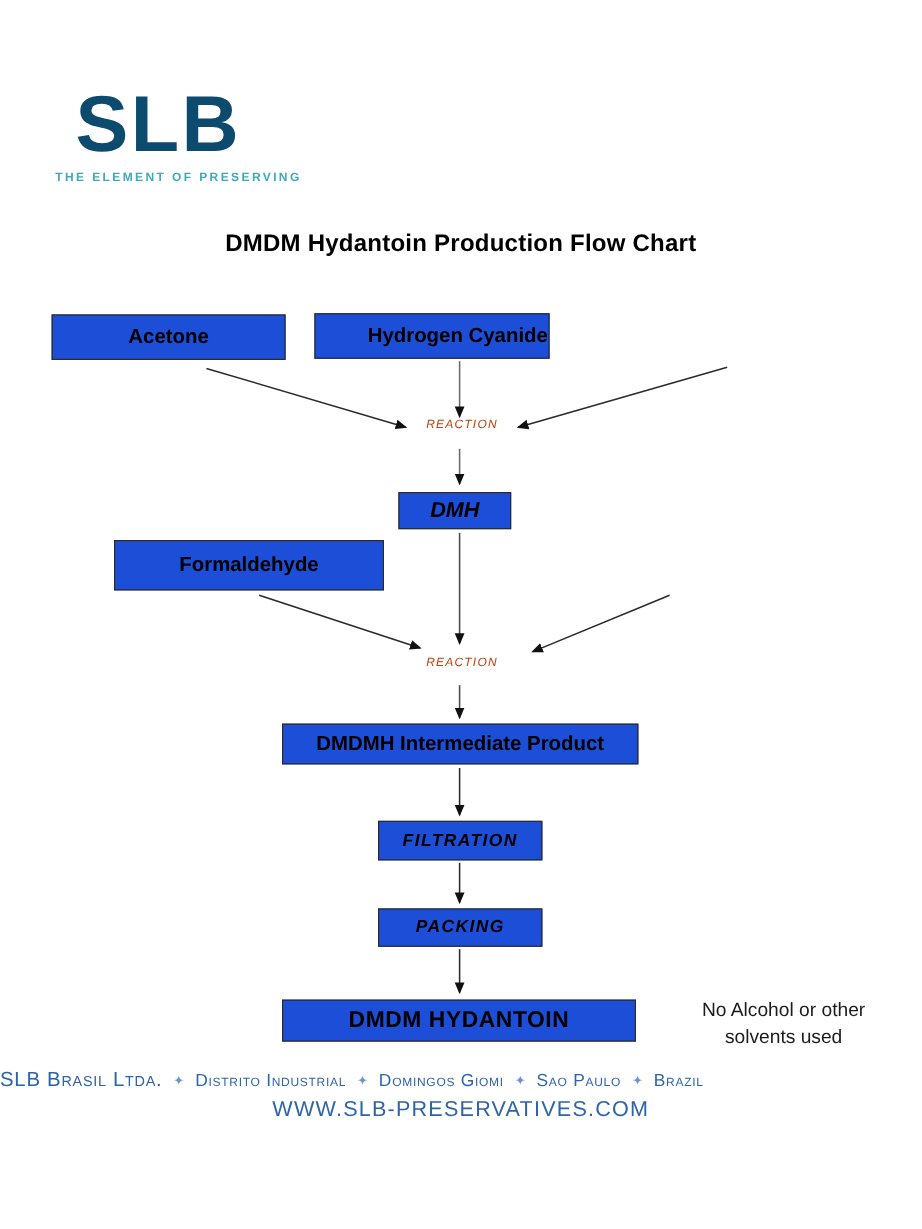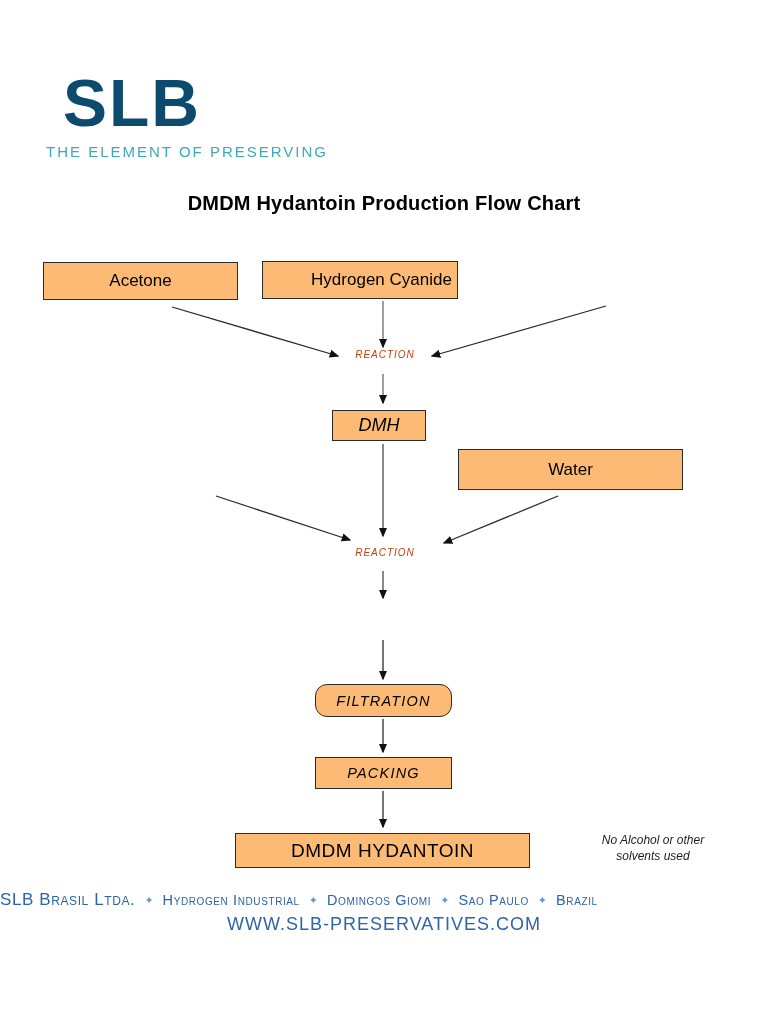"THE ELEMENT OF PRESERVING" .logo-tagline { font-size: 15px -> 10px; font-weight: normal -> bold }
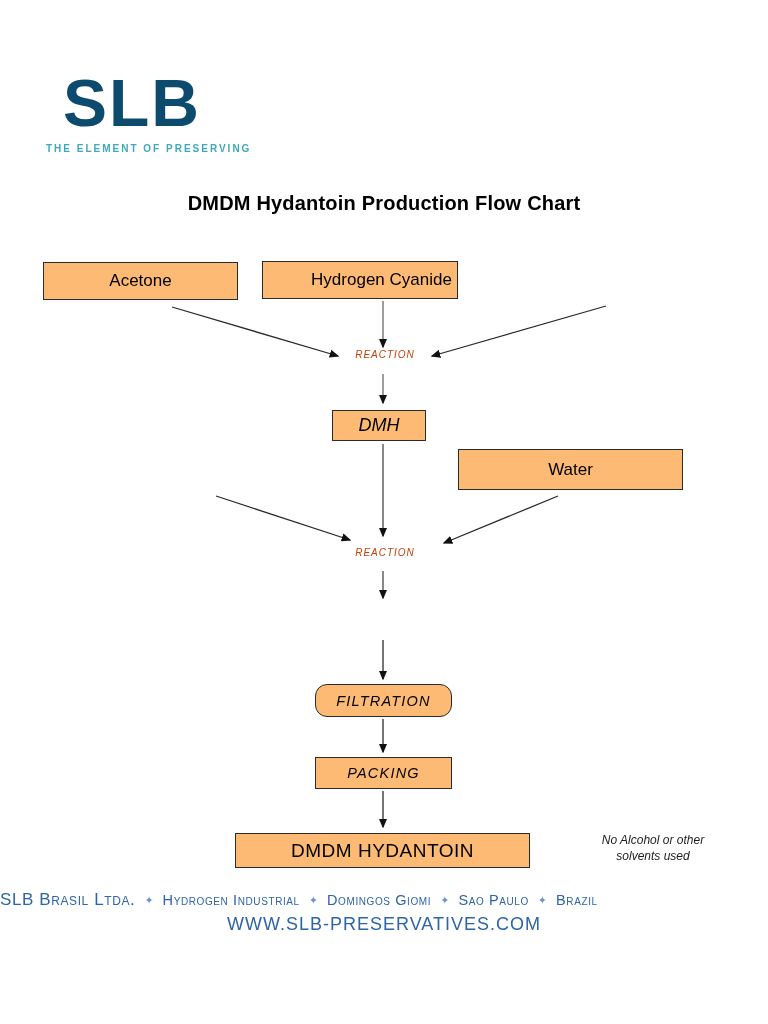"Acetone" .box { background: #fdba74 -> #1d4ed8; font-weight: none -> bold }
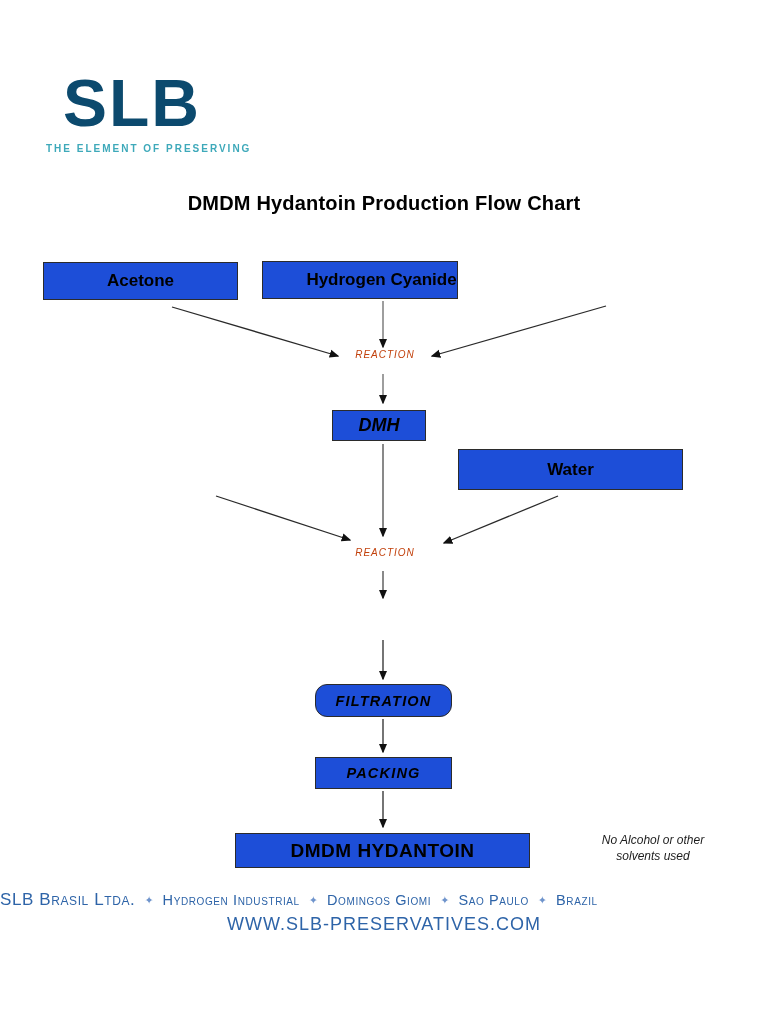"Formaldehyde" div.box { html: none -> <div>Formaldehyde</div> }
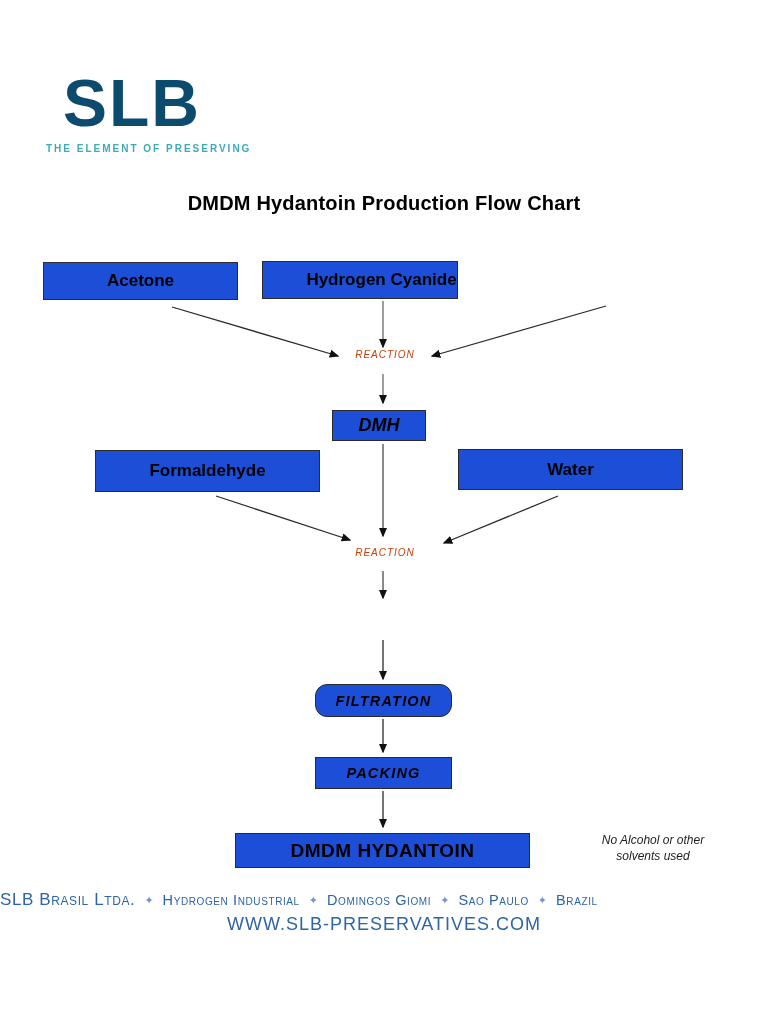"Water" div.box { html: <div>Water</div> -> none }
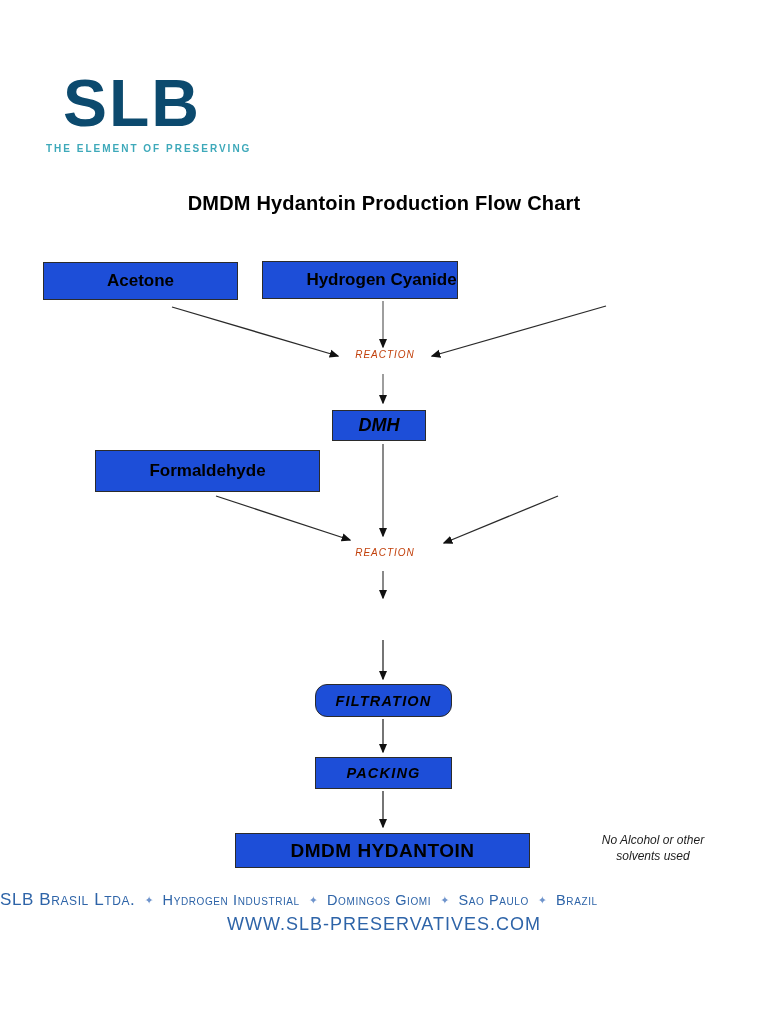"DMDMH Intermediate Product" div.box { html: none -> <div>DMDMH Intermediate Product</div> }
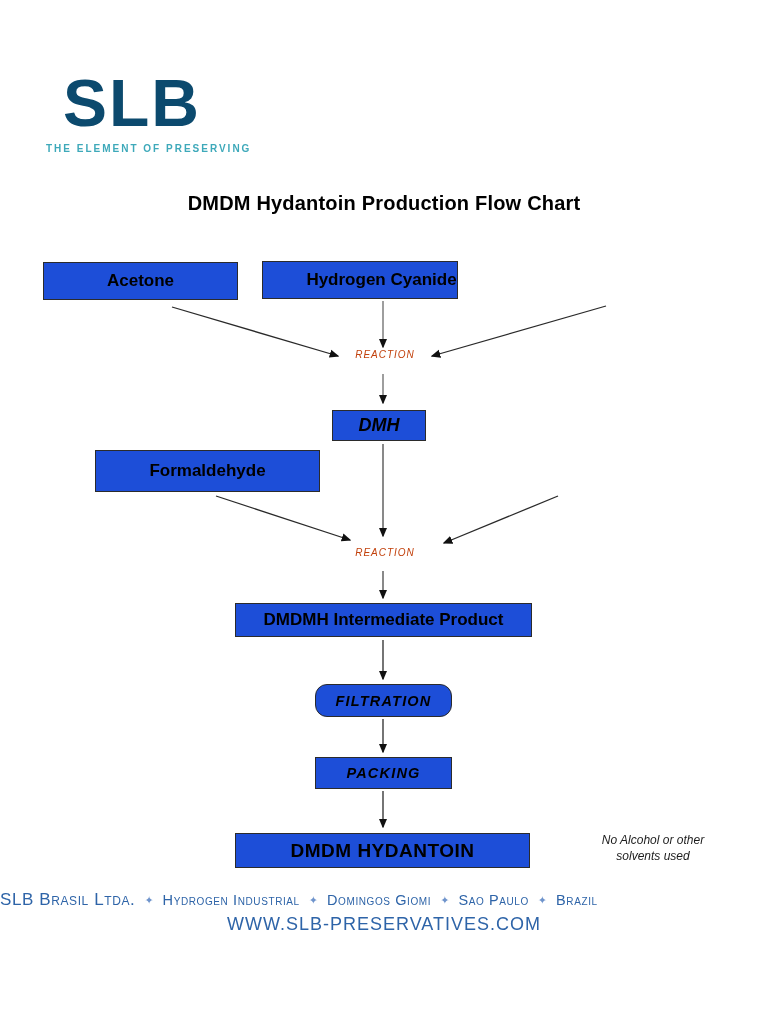"FILTRATION" .b-filt { border-radius: 12px -> none }
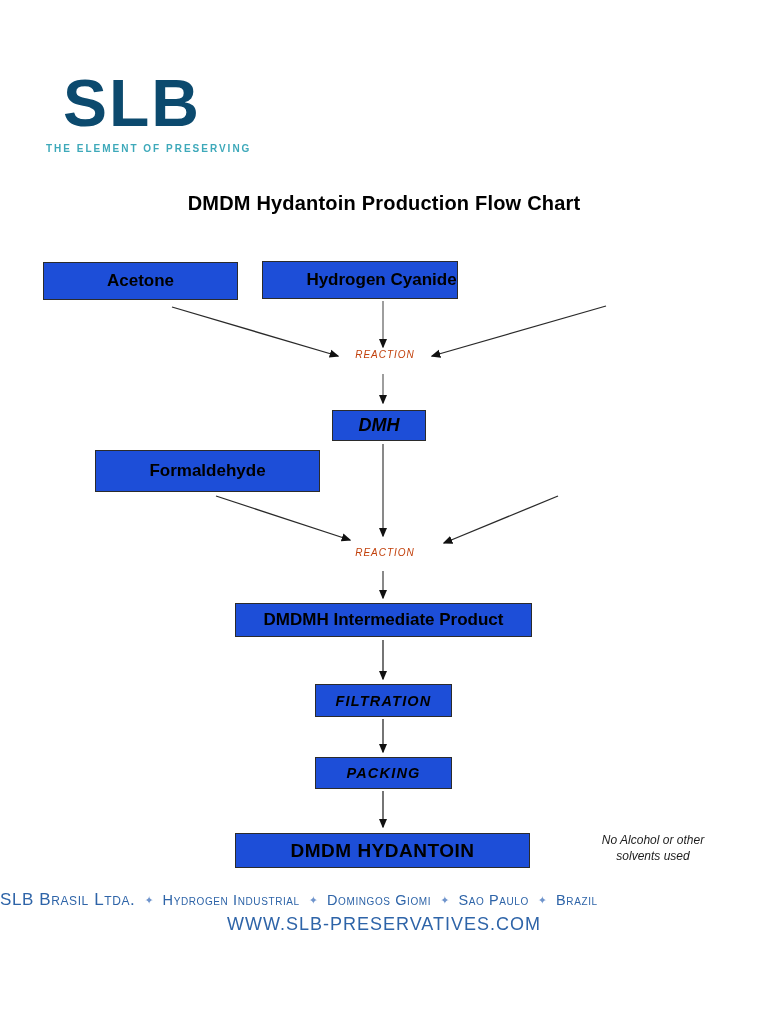"No Alcohol or other" .note { font-size: 12px -> 16px; font-style: italic -> none }
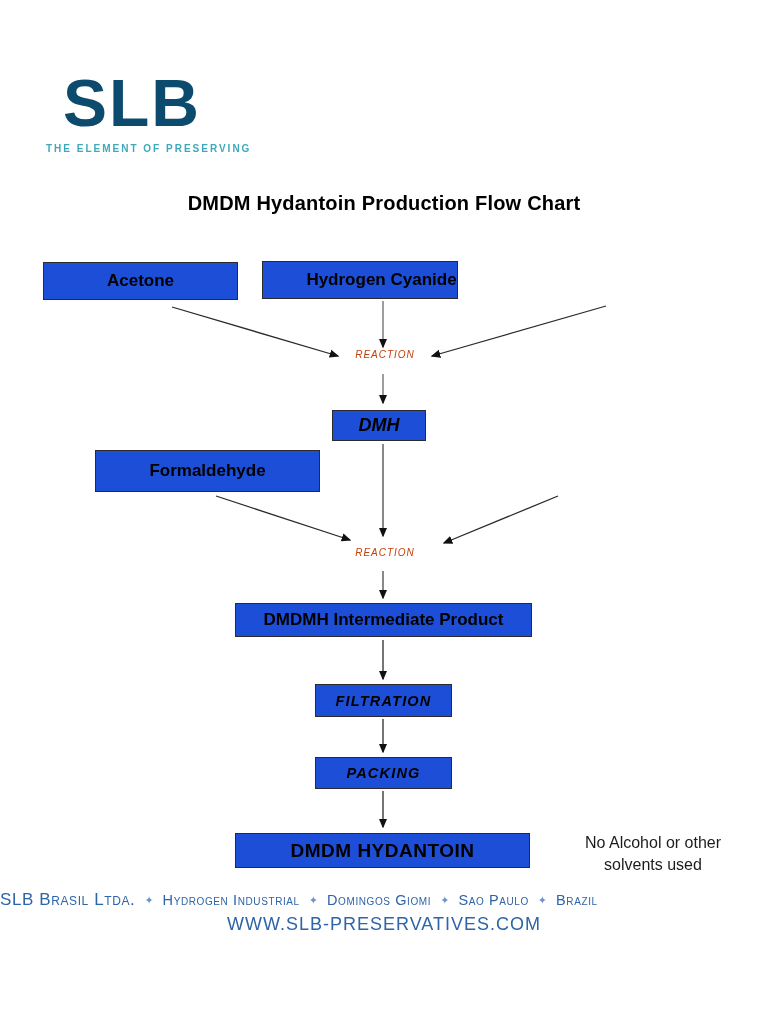"Hydrogen Industrial" span.footer-item { text: Hydrogen -> Distrito }
